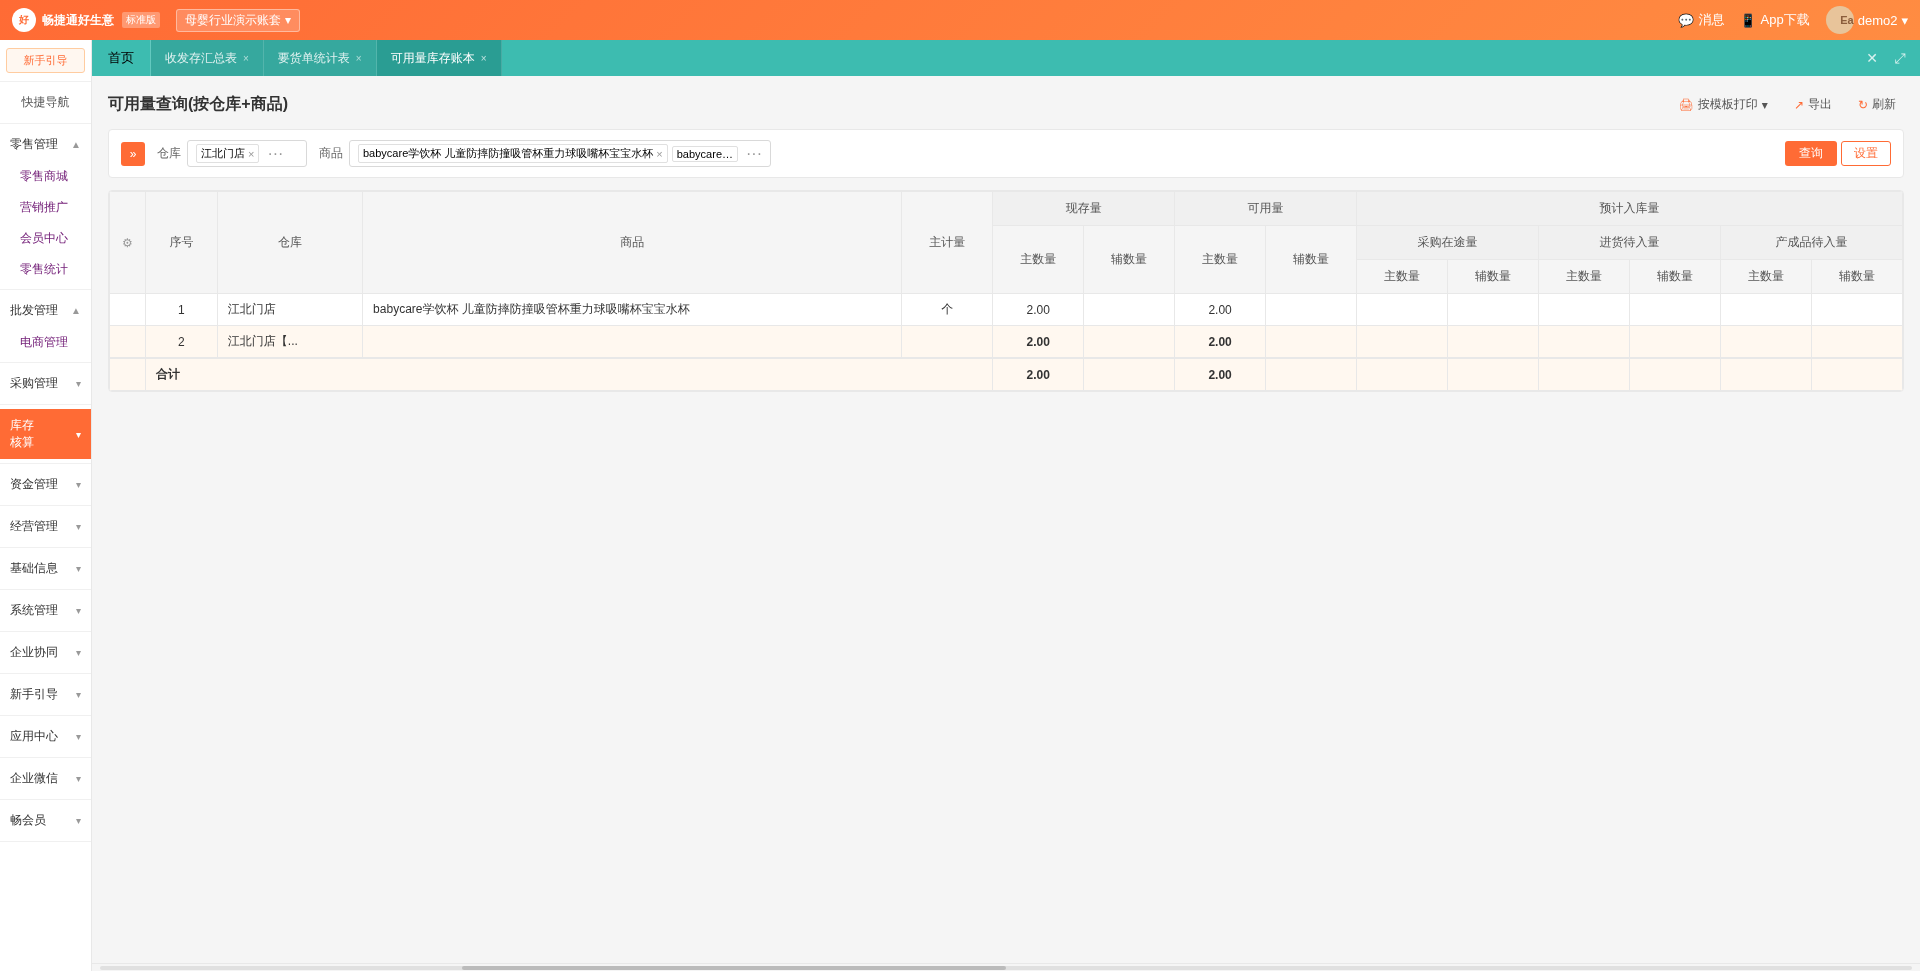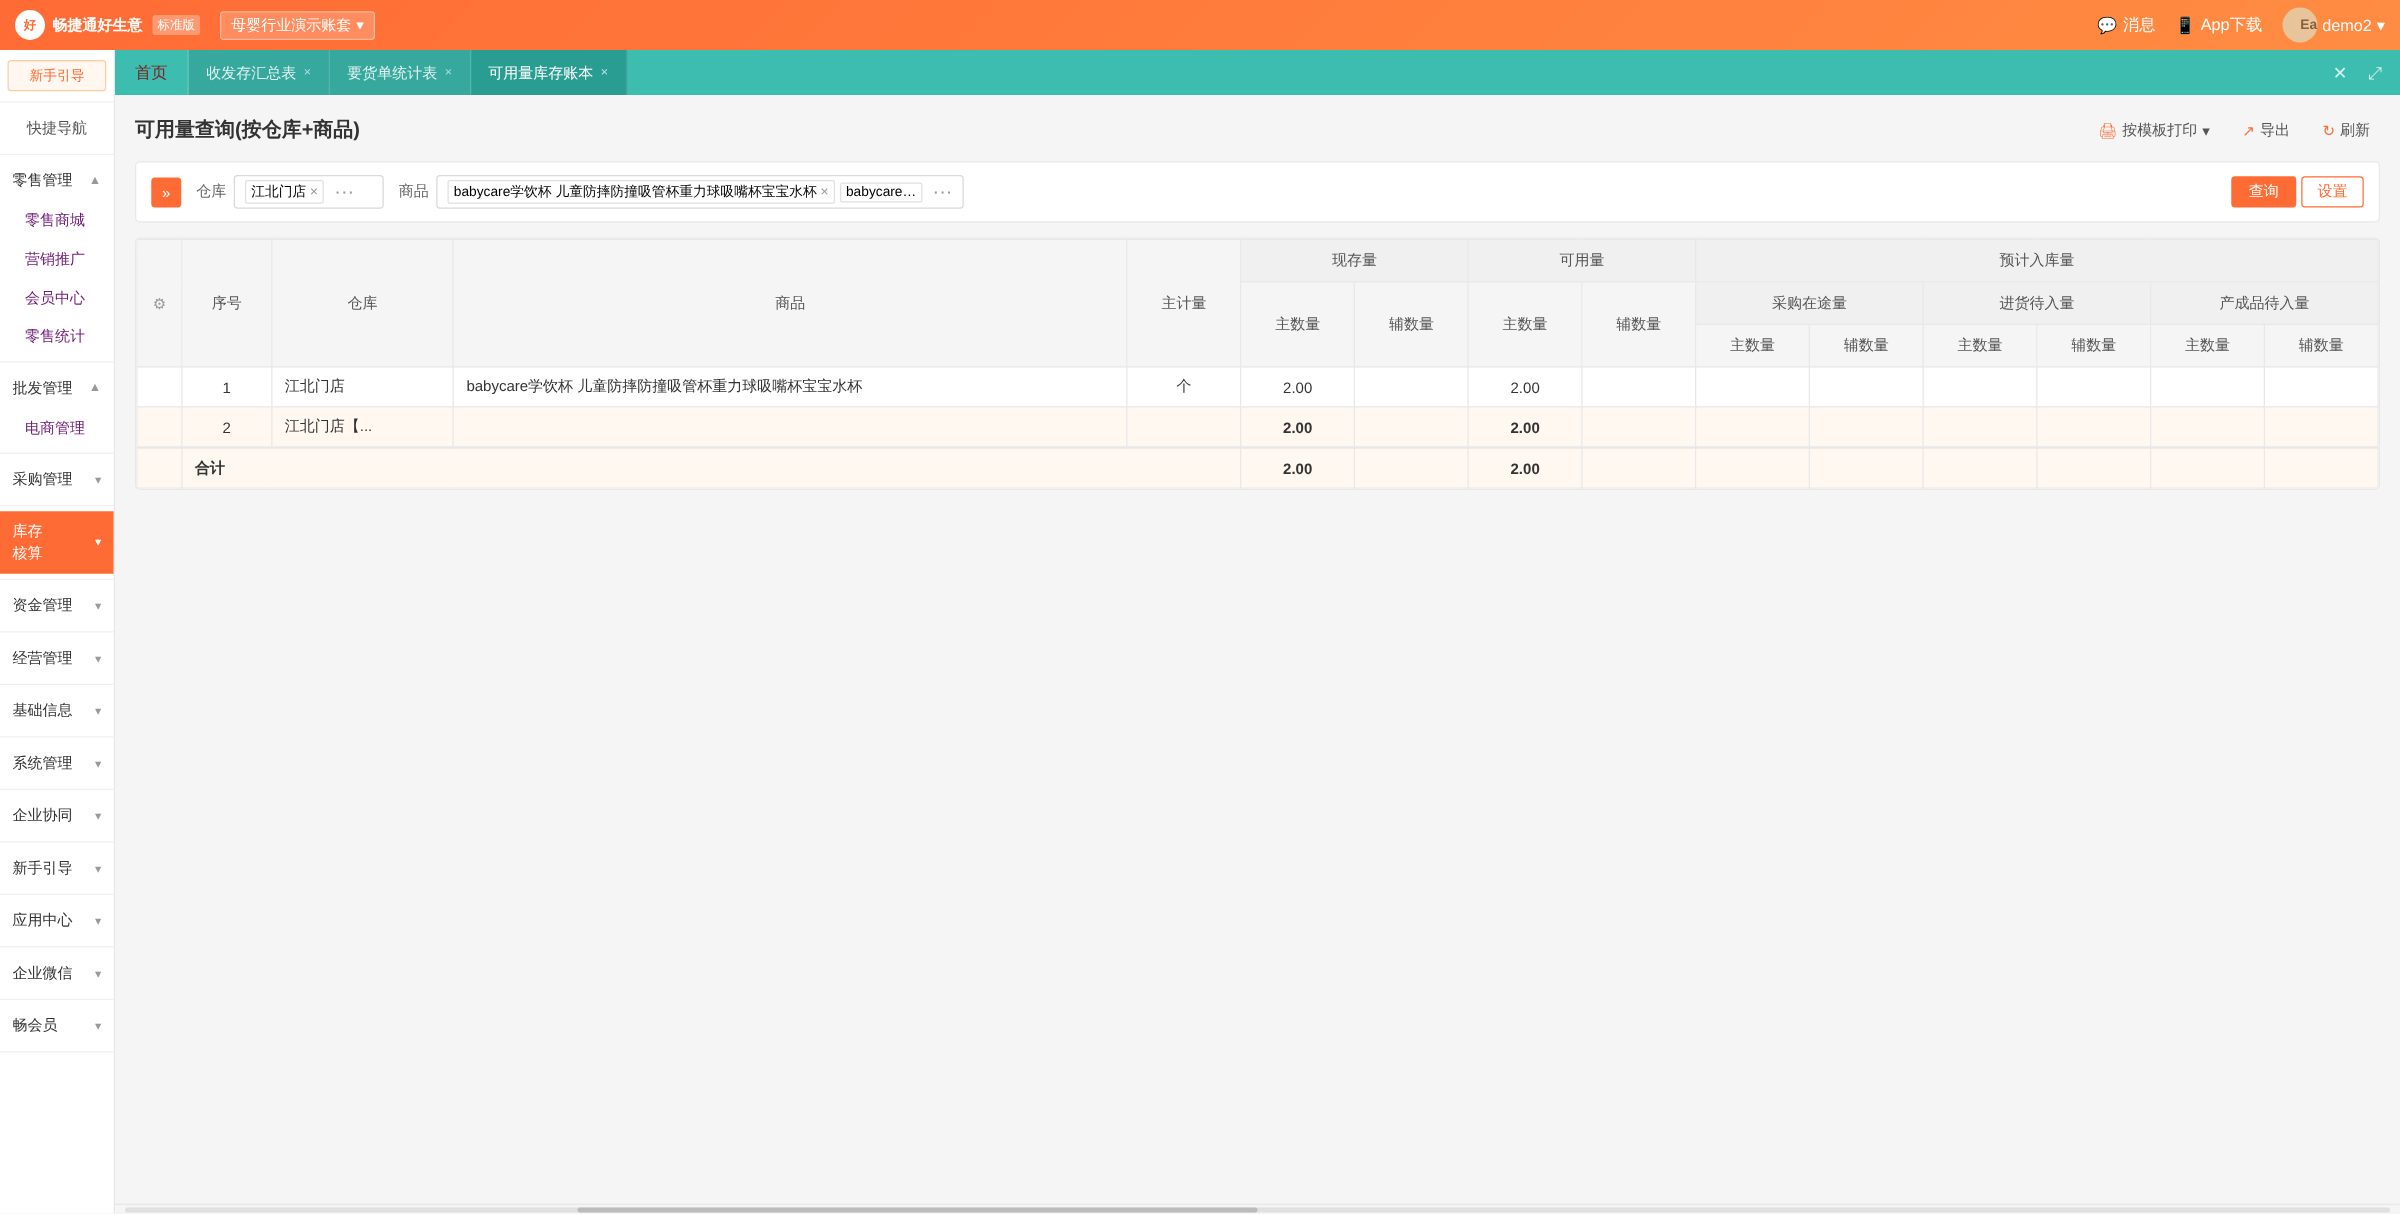"首页" .tab-home { color: #7f1d1d -> #000000 }
